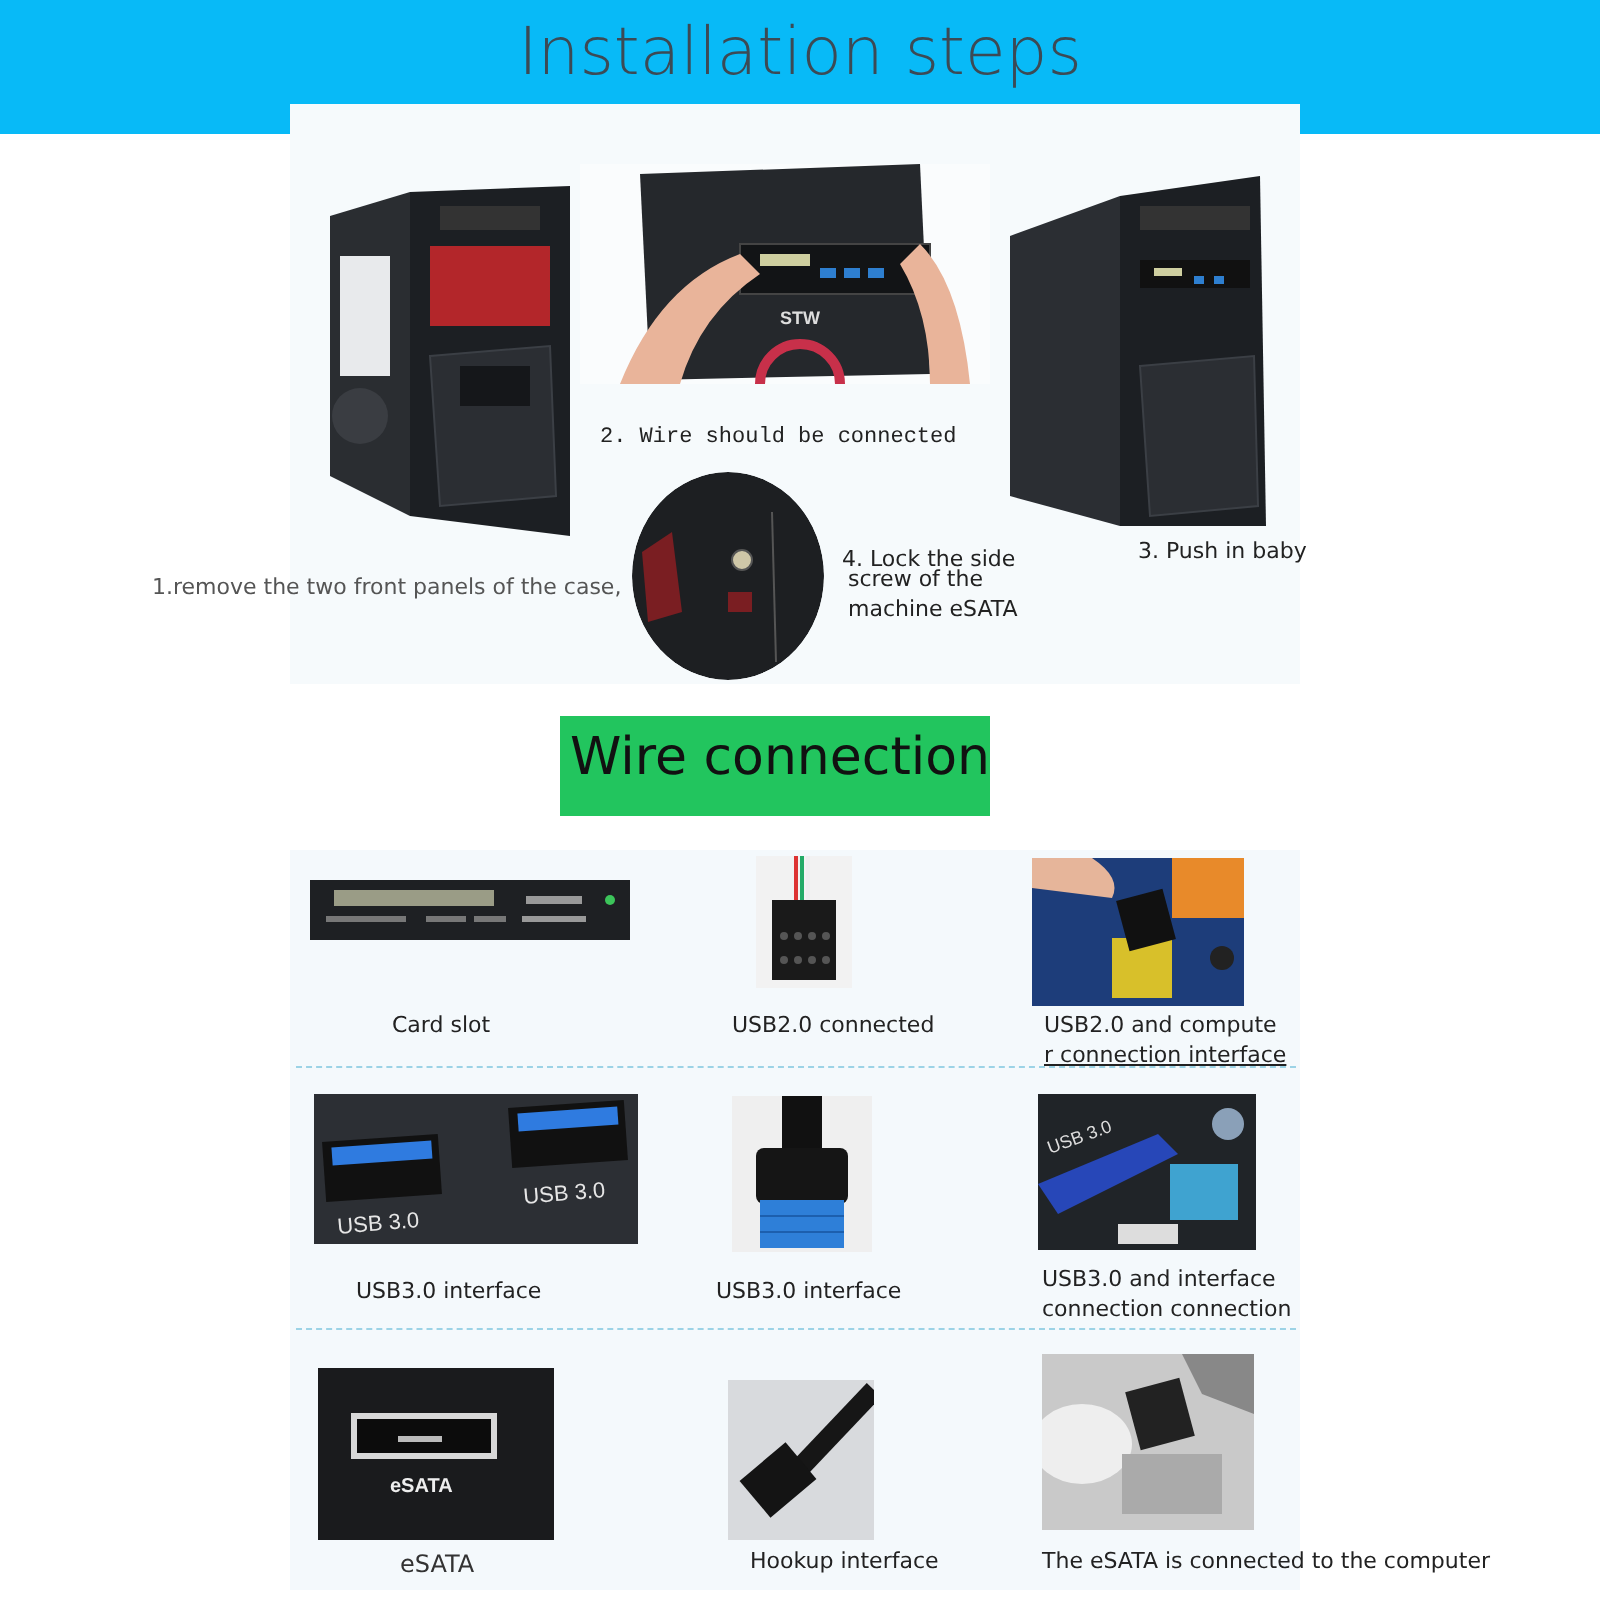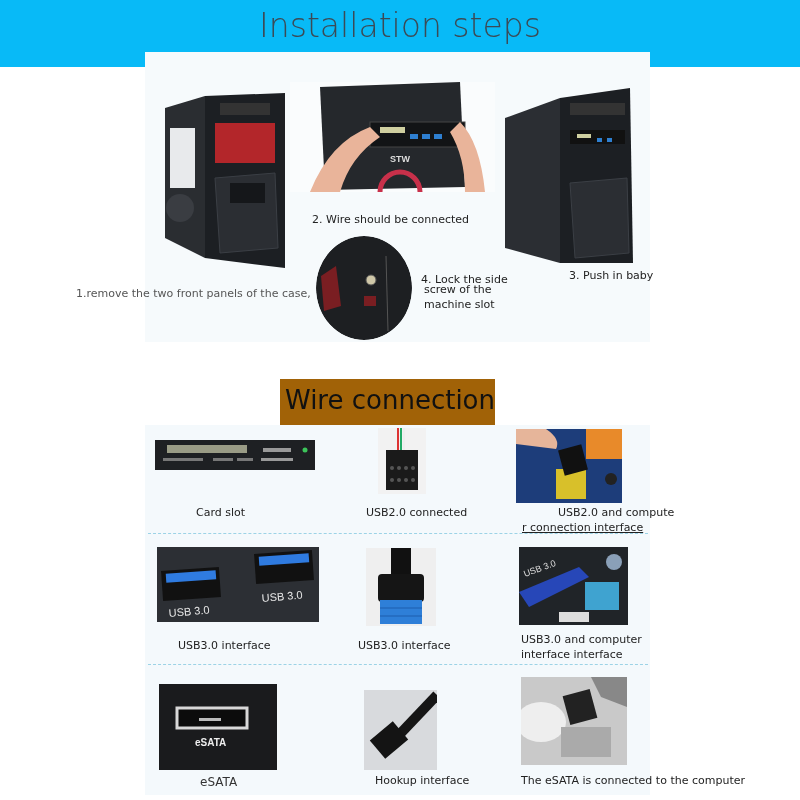"2. Wire should be connected" div.lbl { font-family: none -> Liberation Mono, monospace; left: 312px -> 300px }
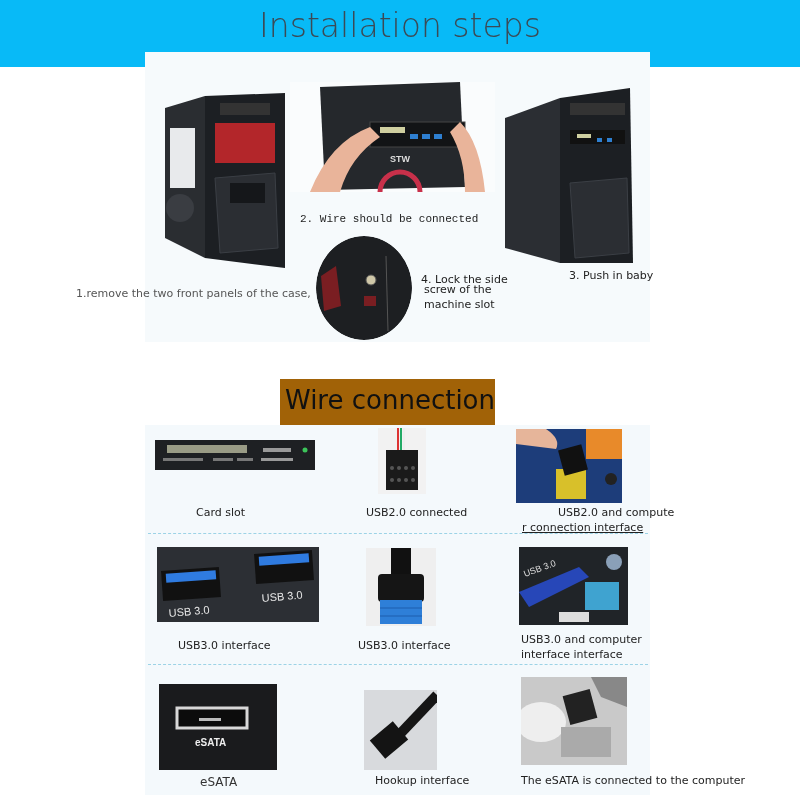"machine slot" div.lbl { text: slot -> eSATA }
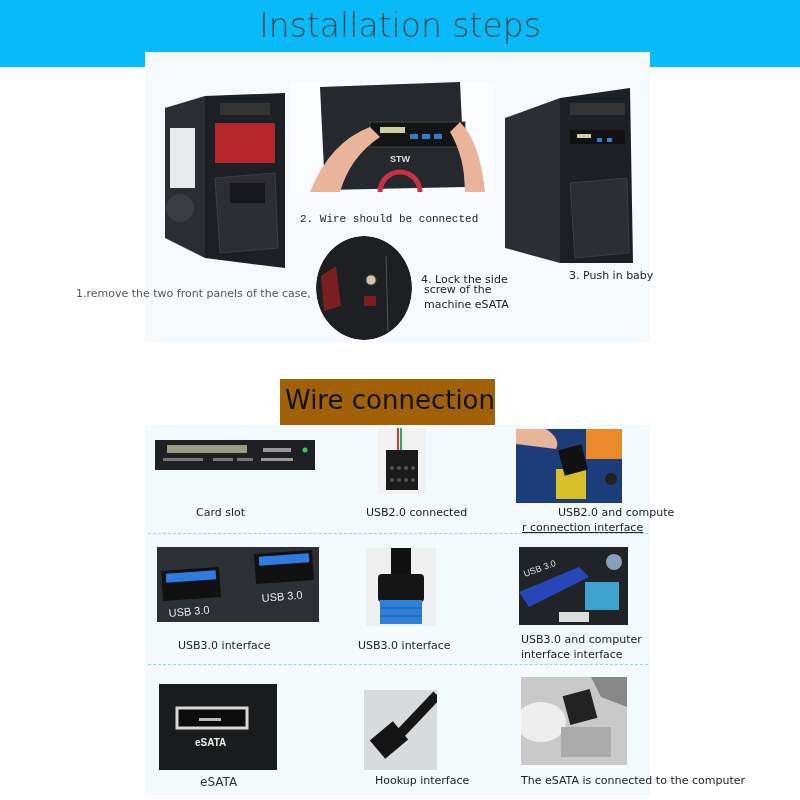"Wire connection" .sec2 { background: #a16207 -> #22c55e; top: 379px -> 358px }
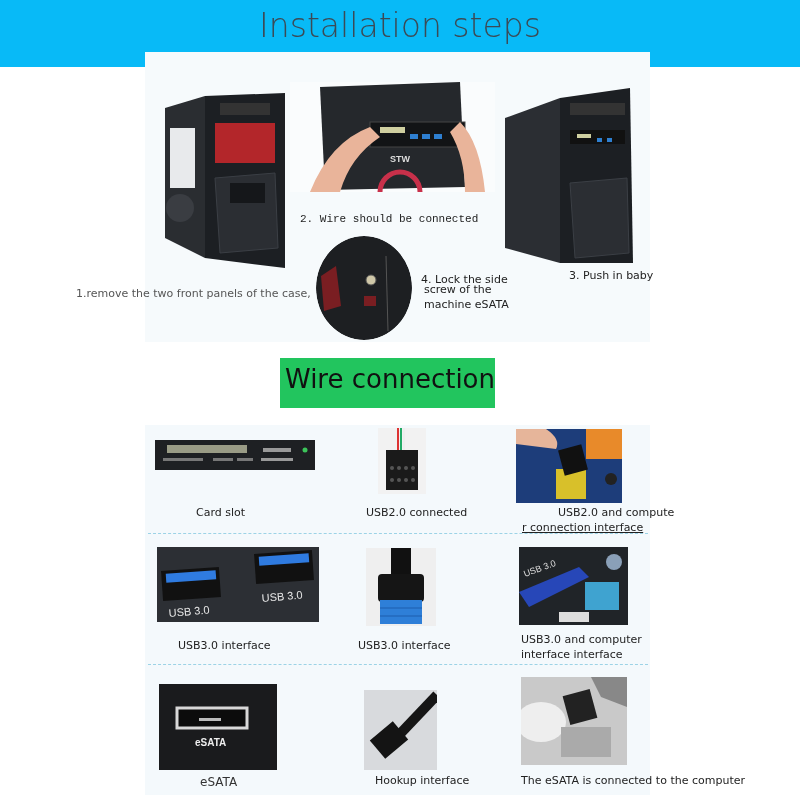"USB2.0 and compute" div.lbl { margin-left: 36px -> none }
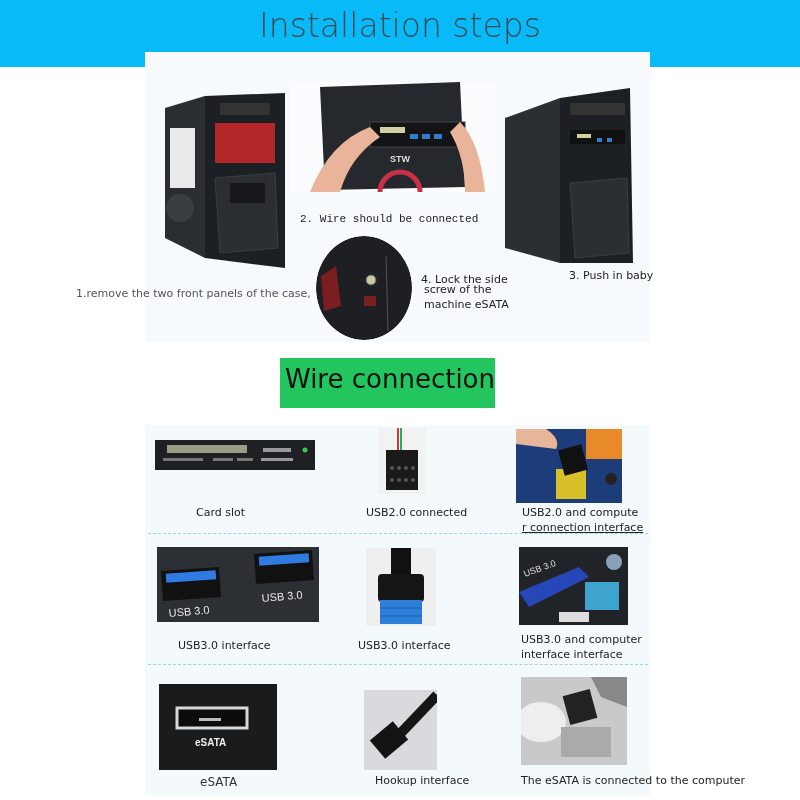"USB3.0 and computer" div.lbl { text: computer -> interface }
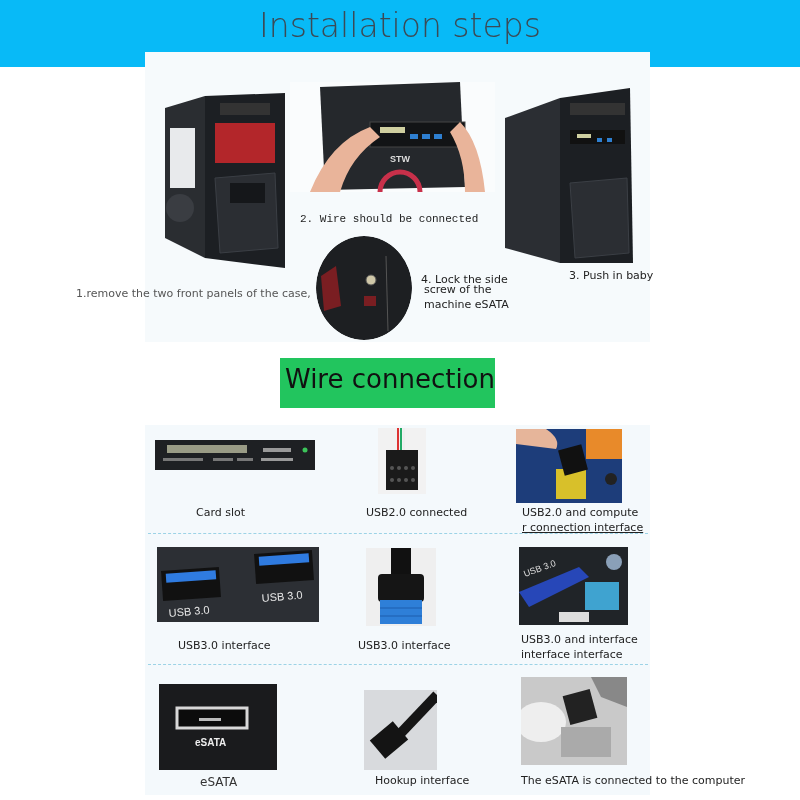"interface interface" div.lbl { text: interface interface -> connection connection }
